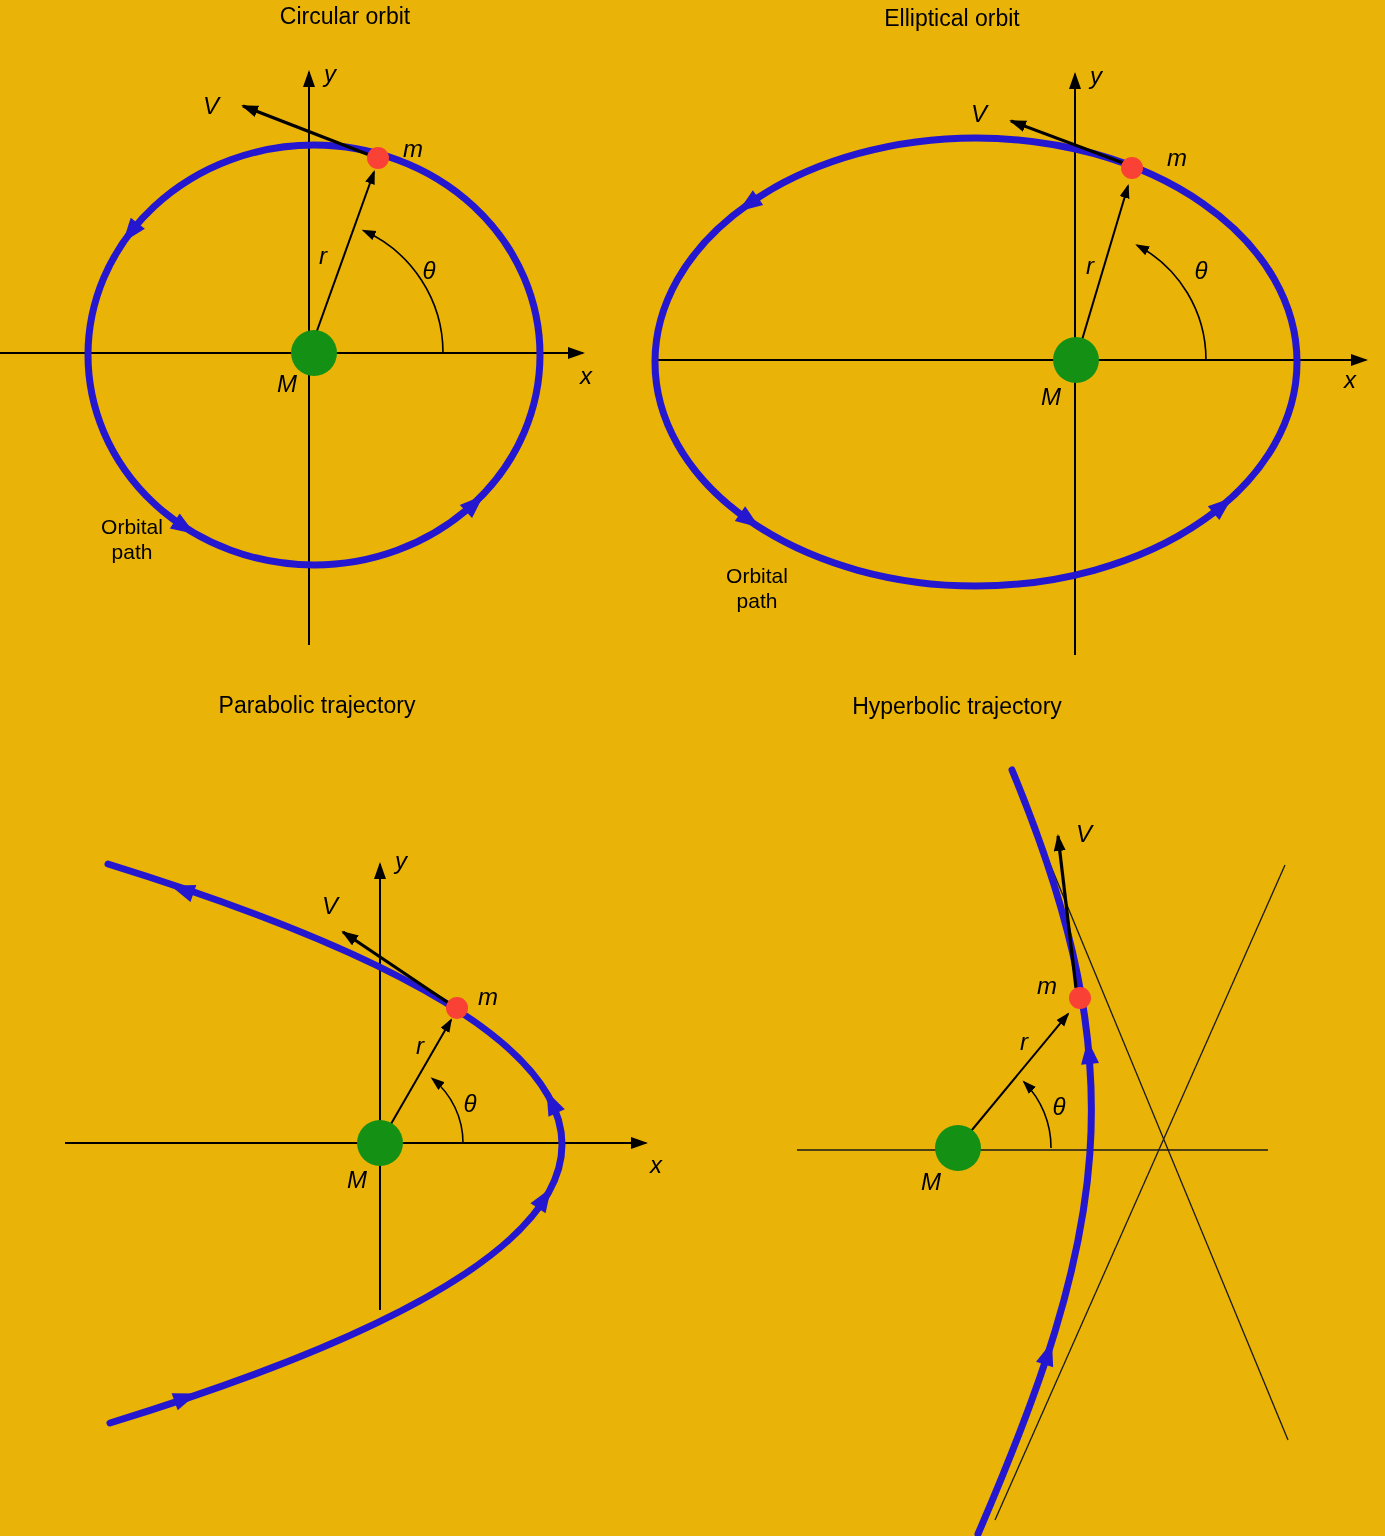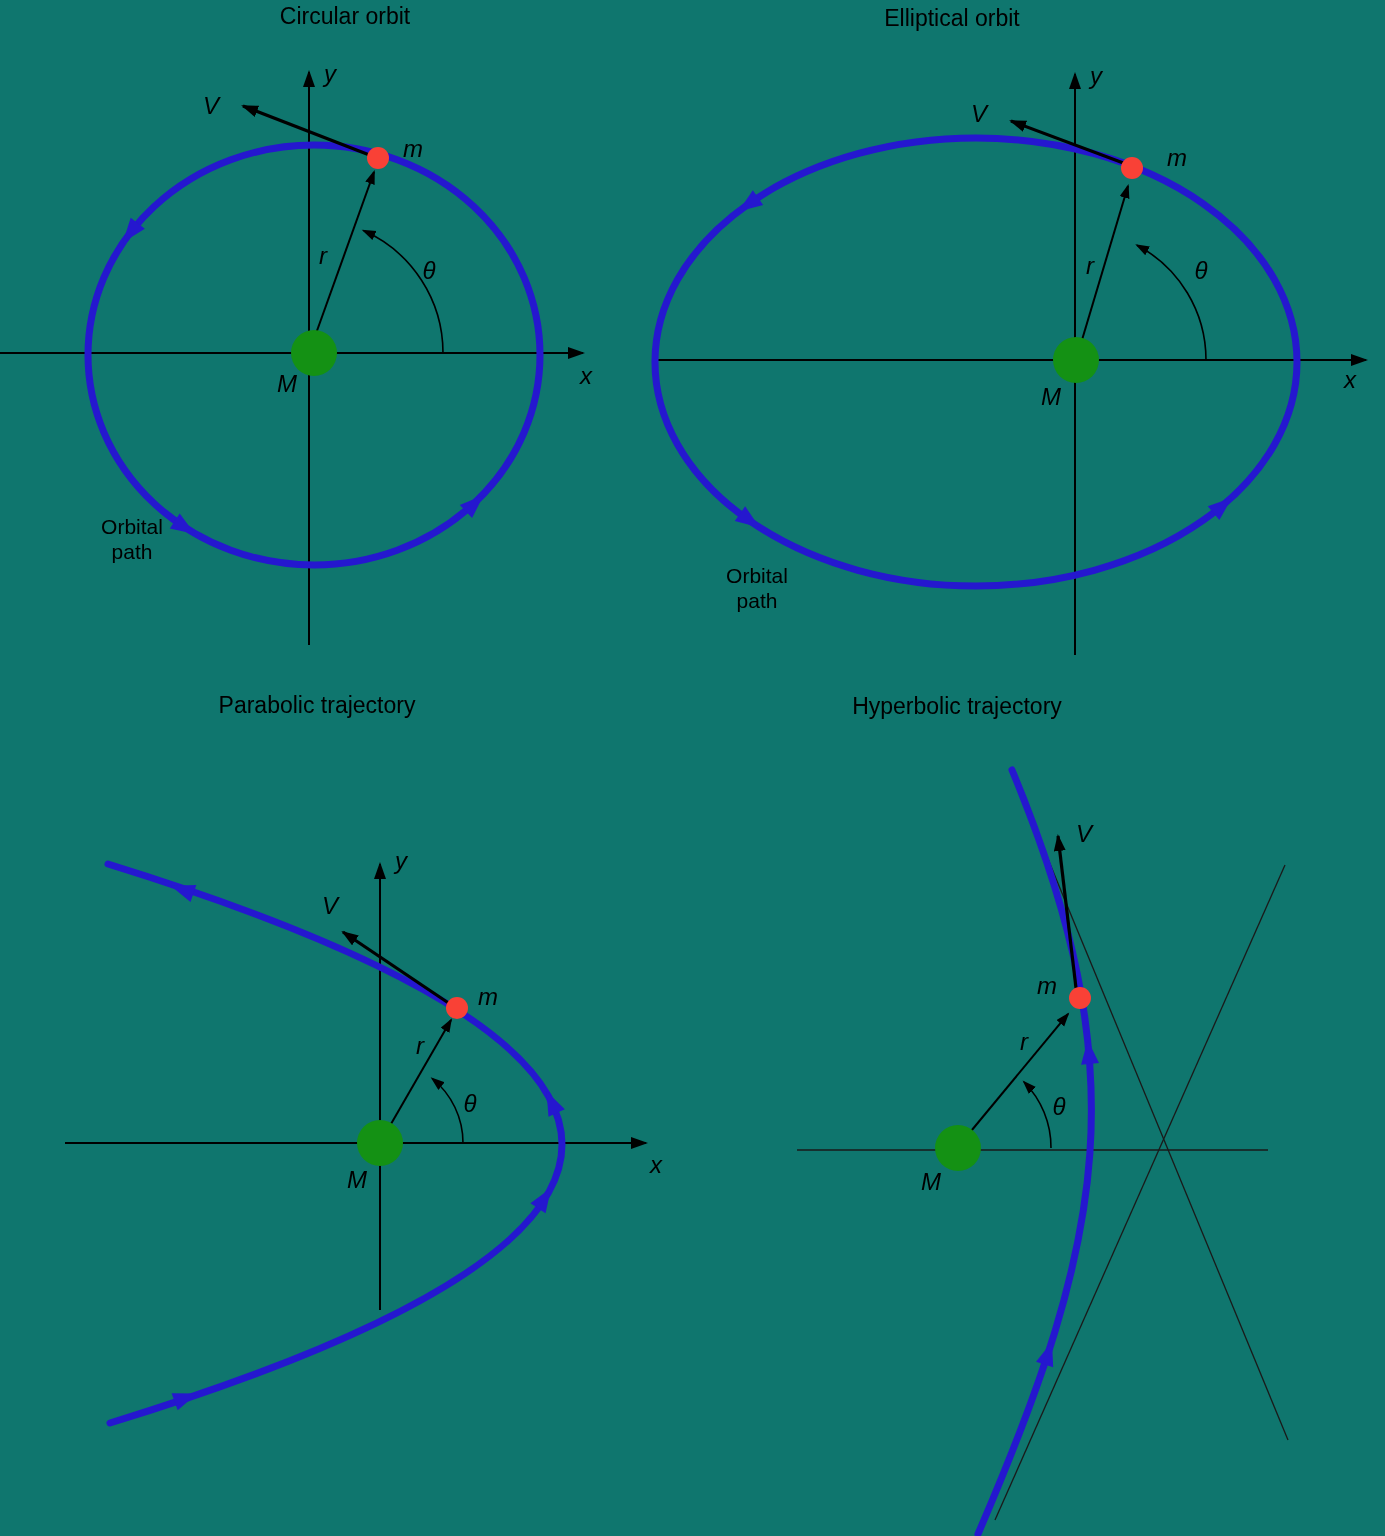"Circular orbit" .stage { background: #0f766e -> #eab308 }
